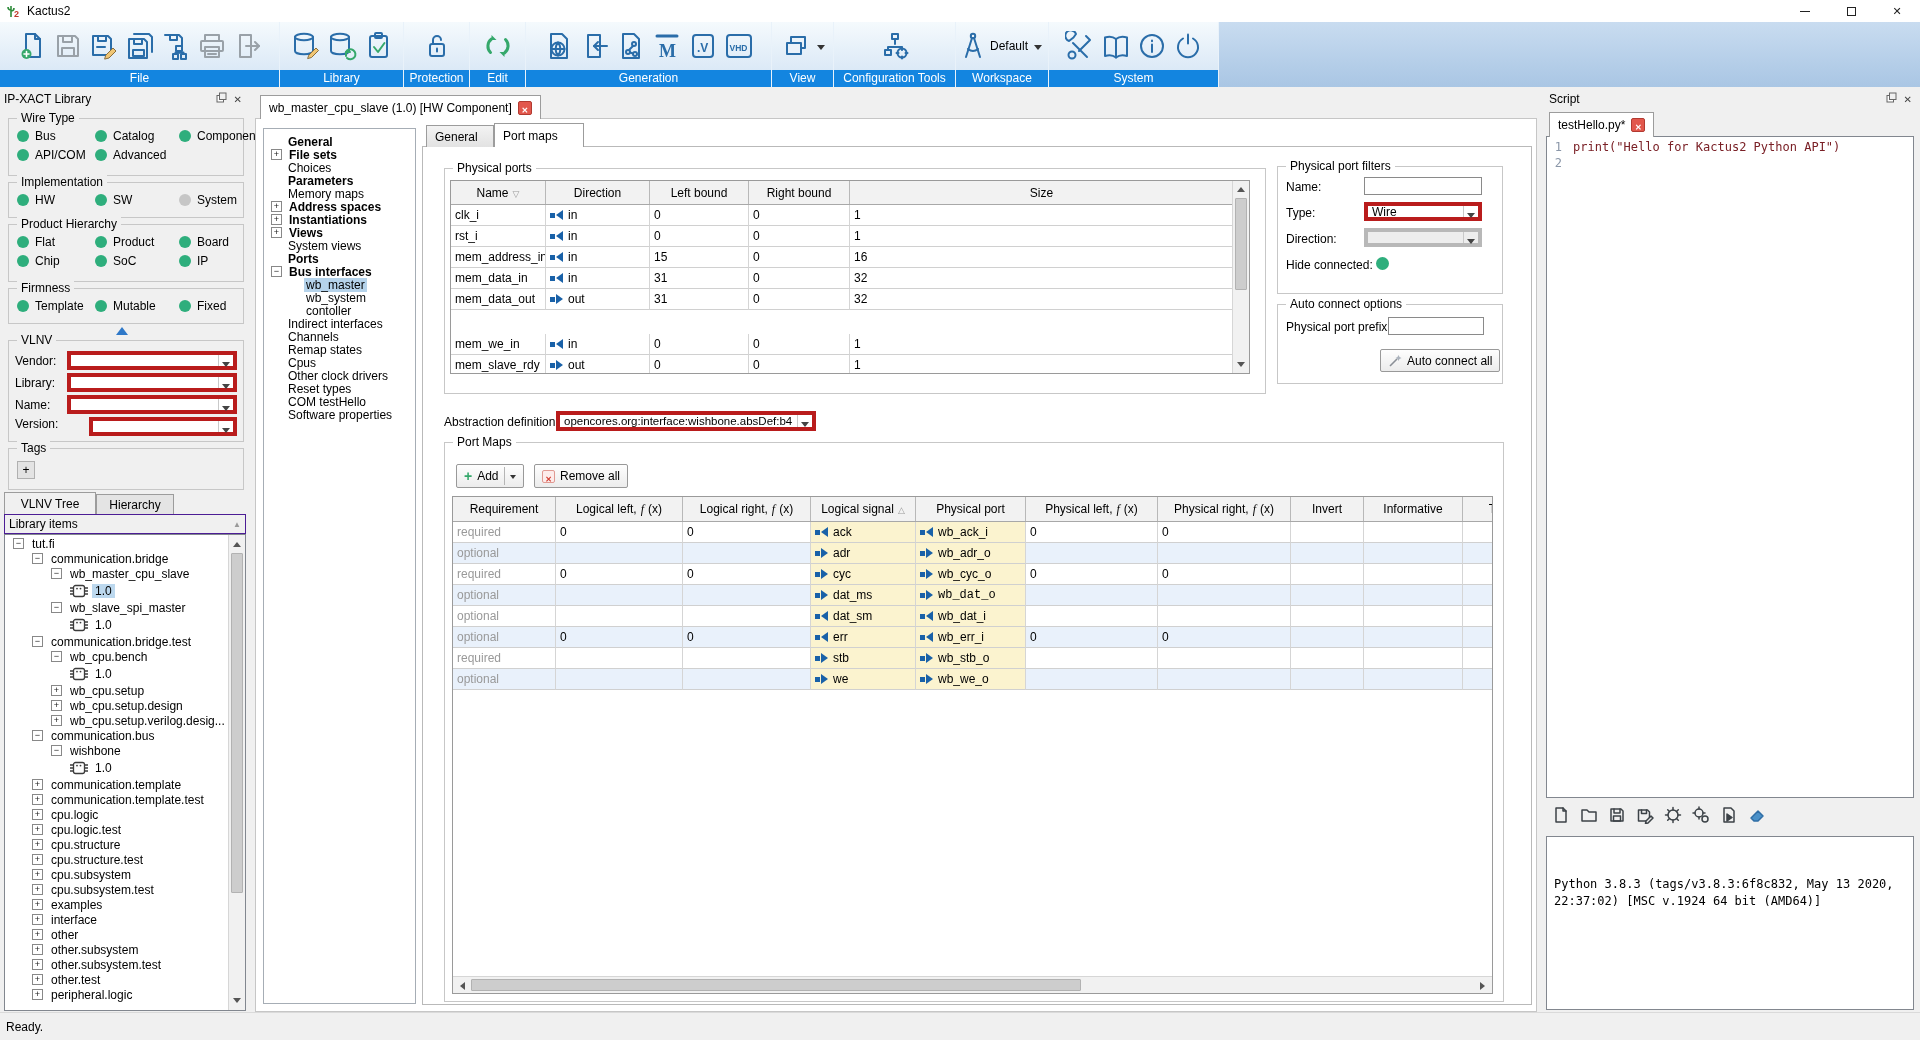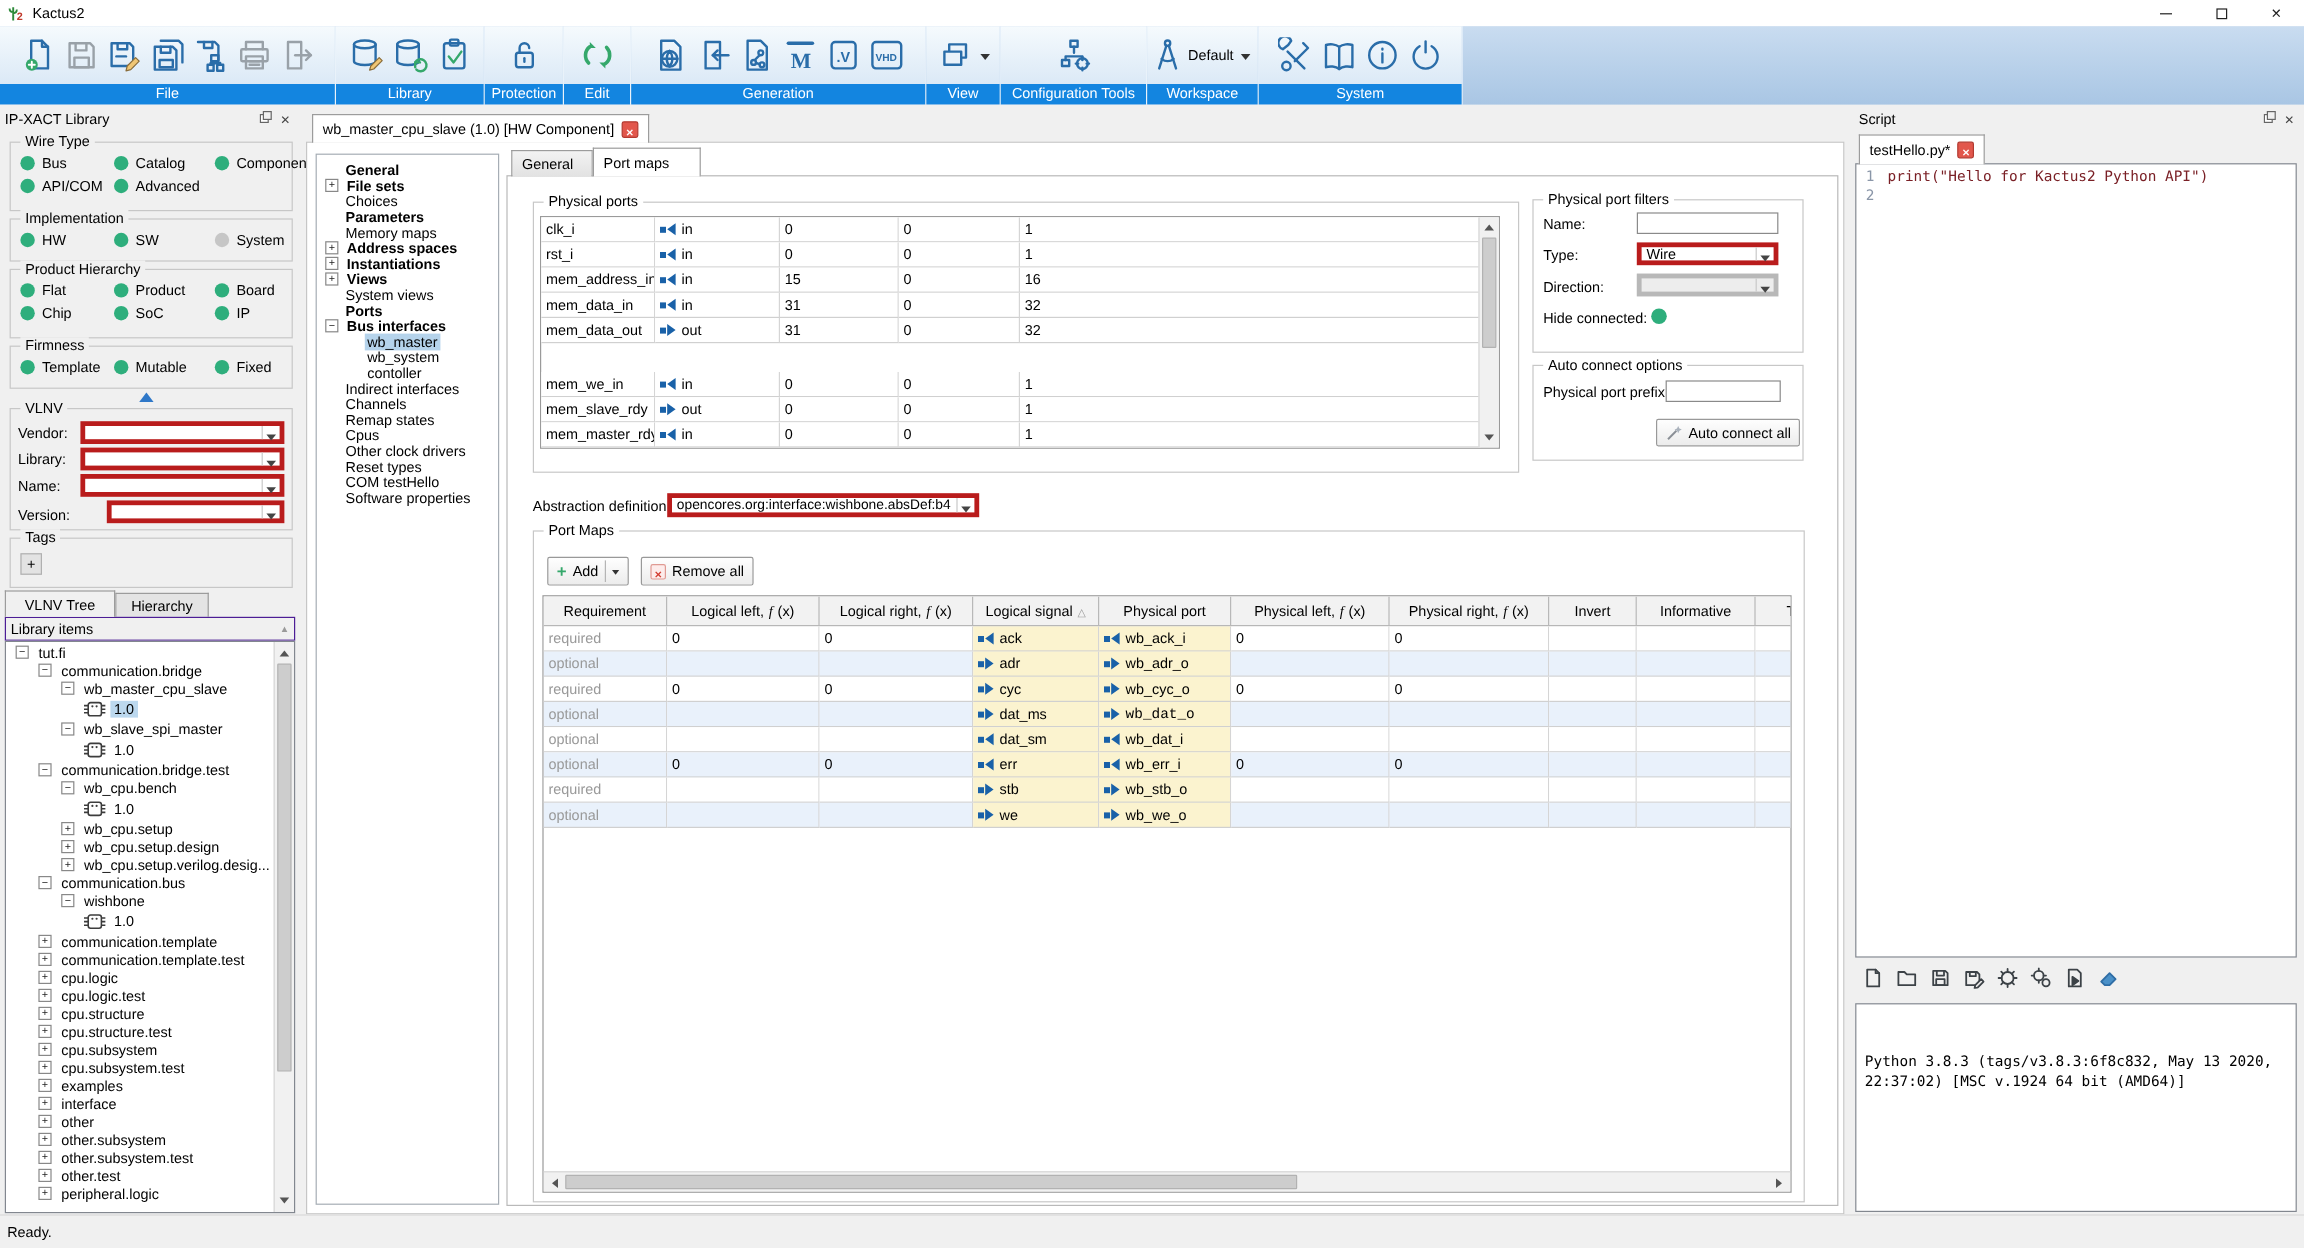"Name" div.thr { html: none -> <div> <div>Name<span></span></div> <div>Direction</div> <div>Left bound</div> <div>Right bound</div> <div>Size</div> </div> }
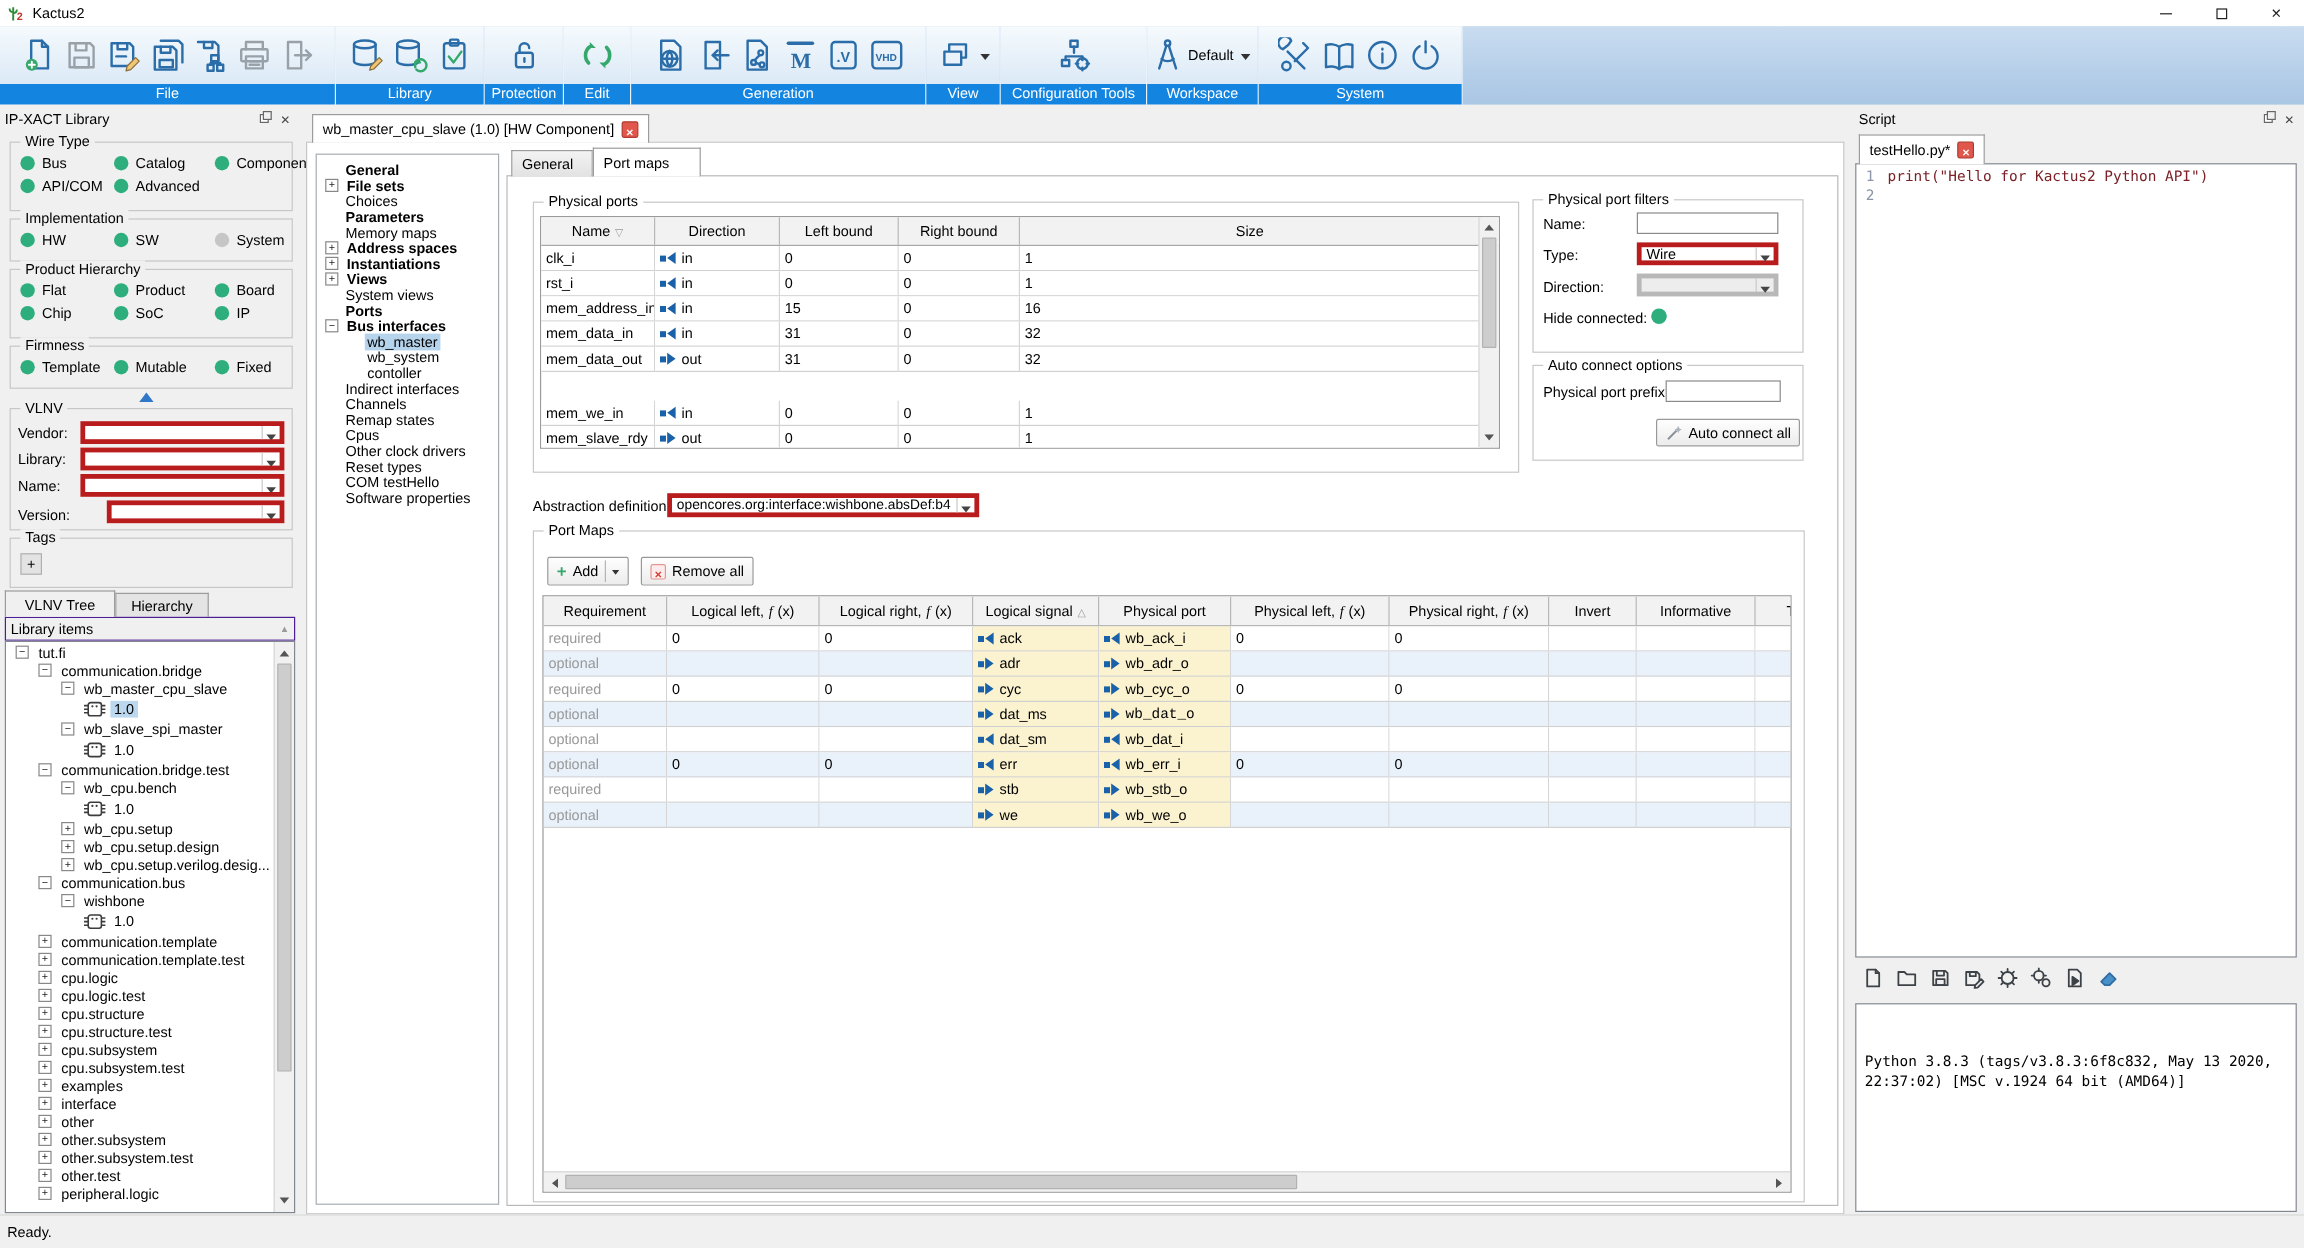"Version:" div { align-items: flex-end -> flex-start }
